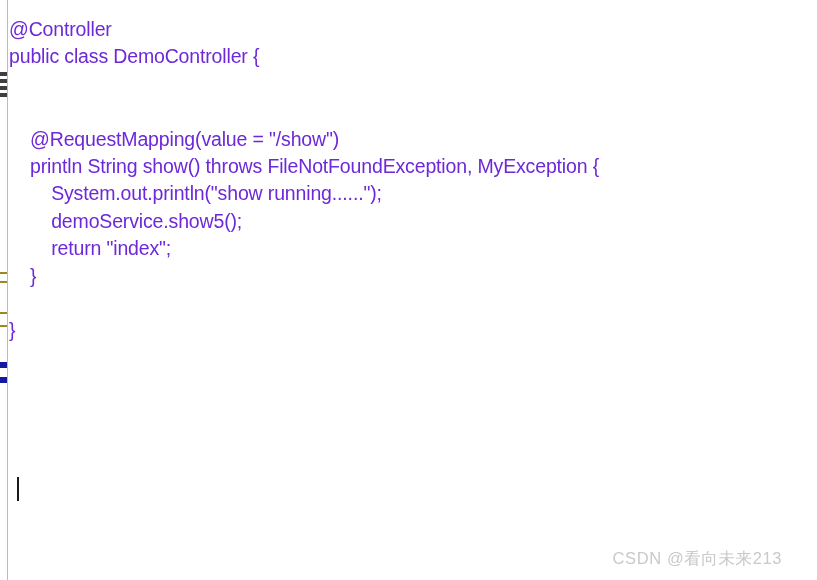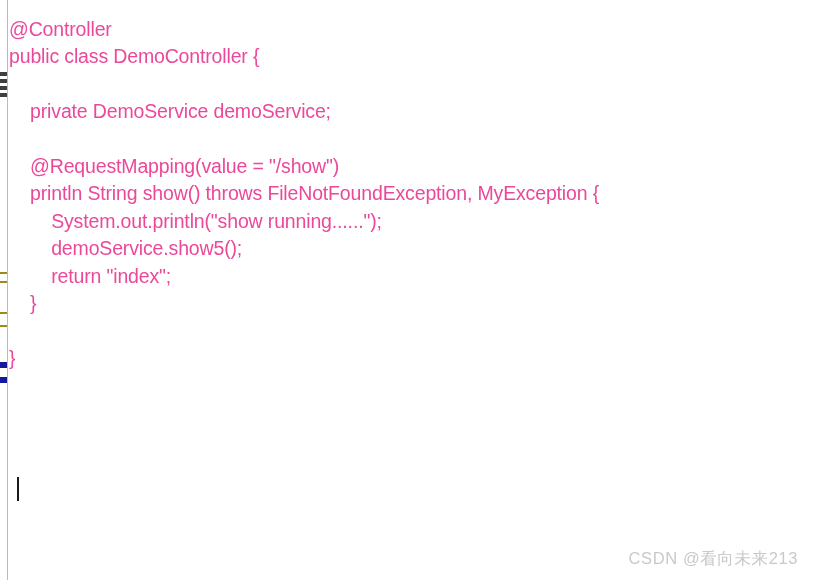"@Controller" .code-line { color: #ec4899 -> #6d28d9 }
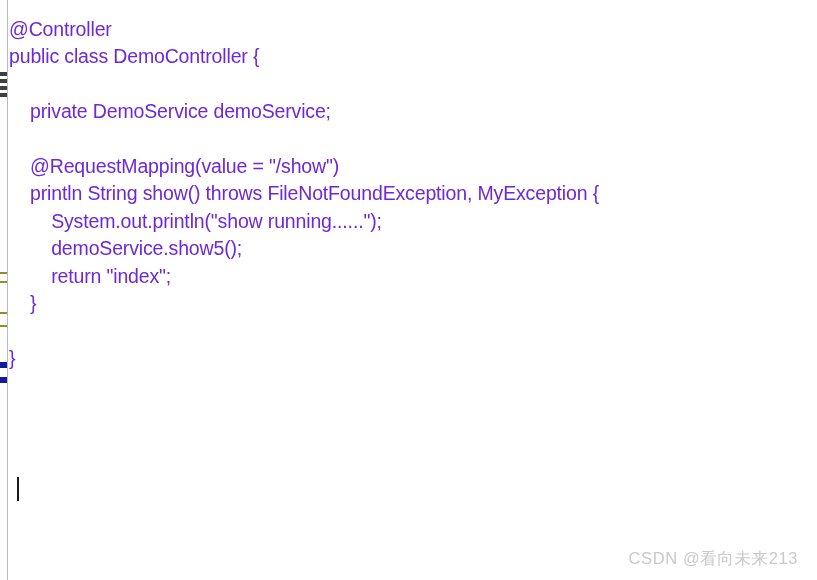"private DemoService demoService;" div.code-line { html: <div> private DemoService demoService;</div> -> none }
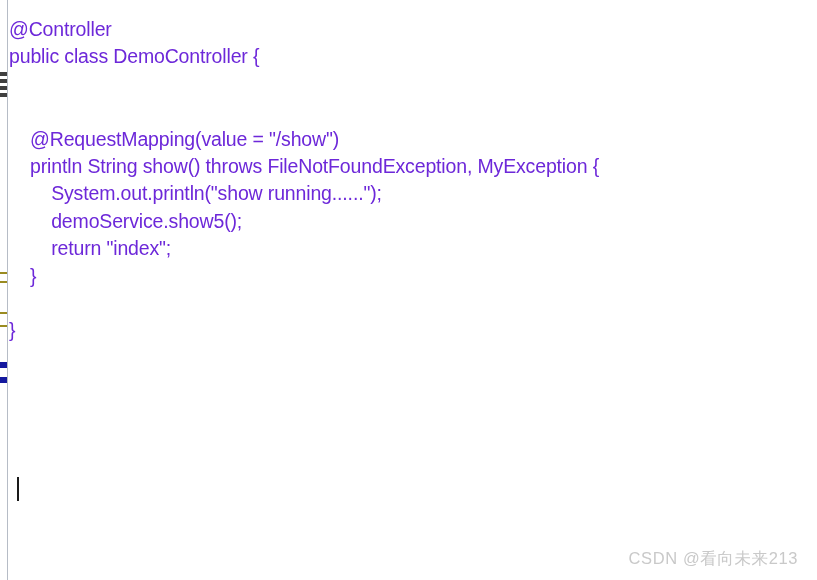"CSDN @看向未来213" #watermark { right: 19px -> 35px }
